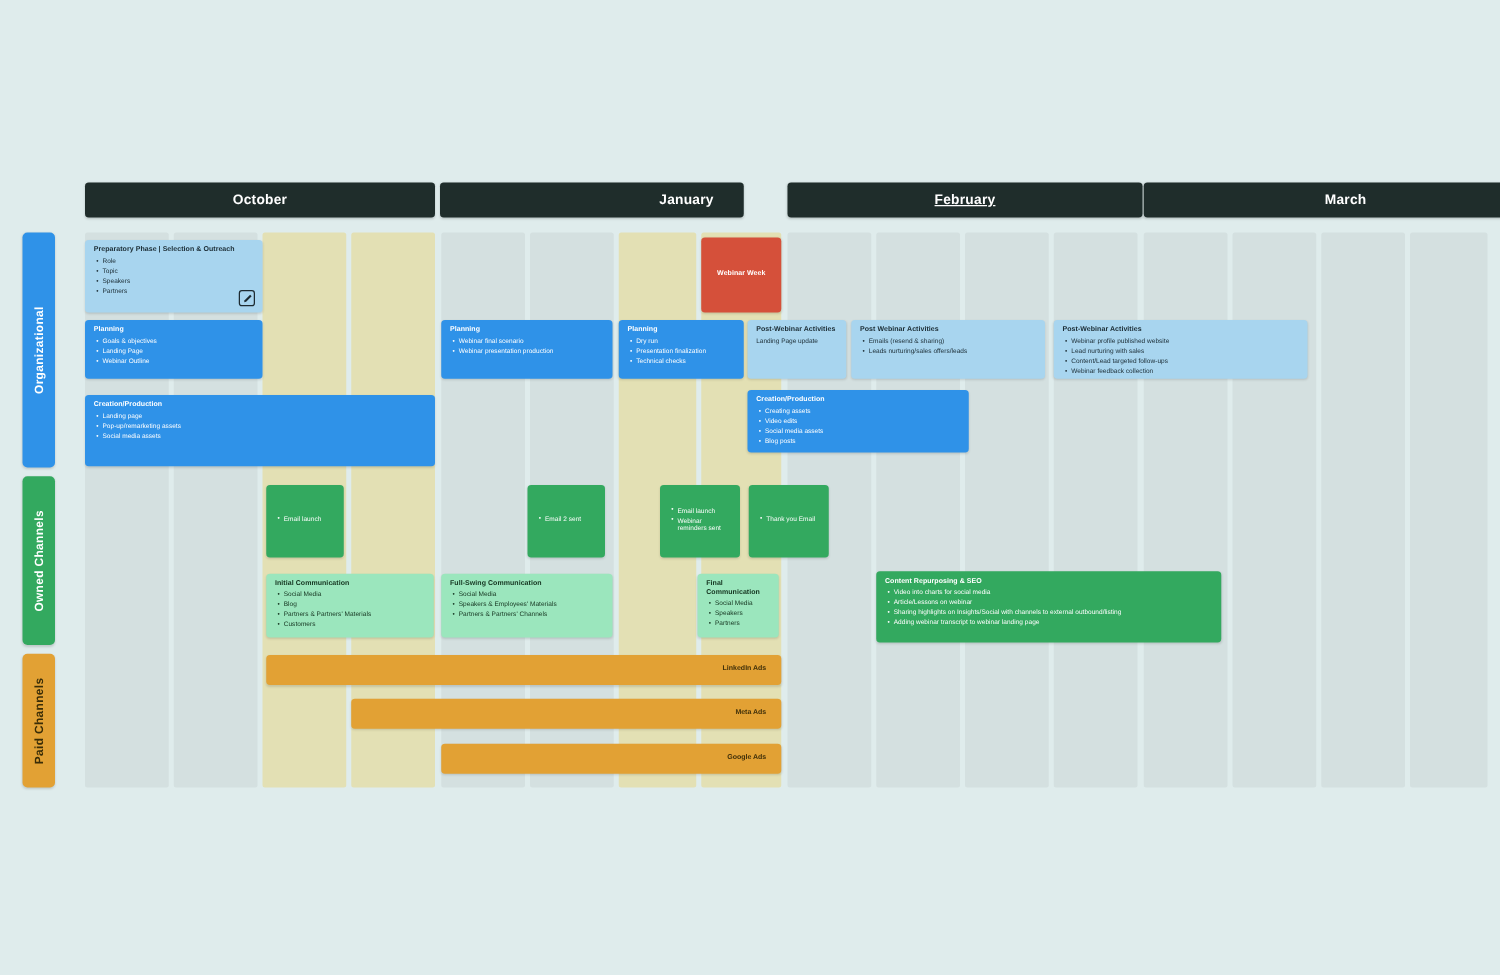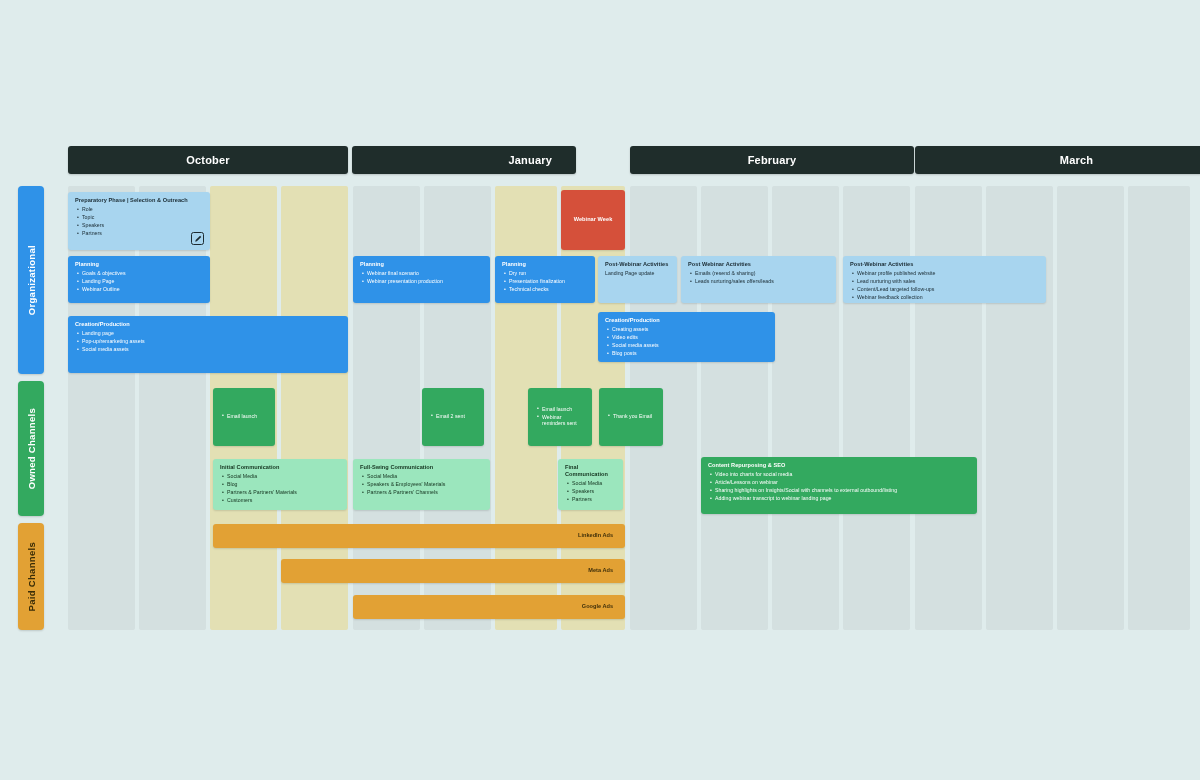"January" div.month-header { width: 224px -> 243px }
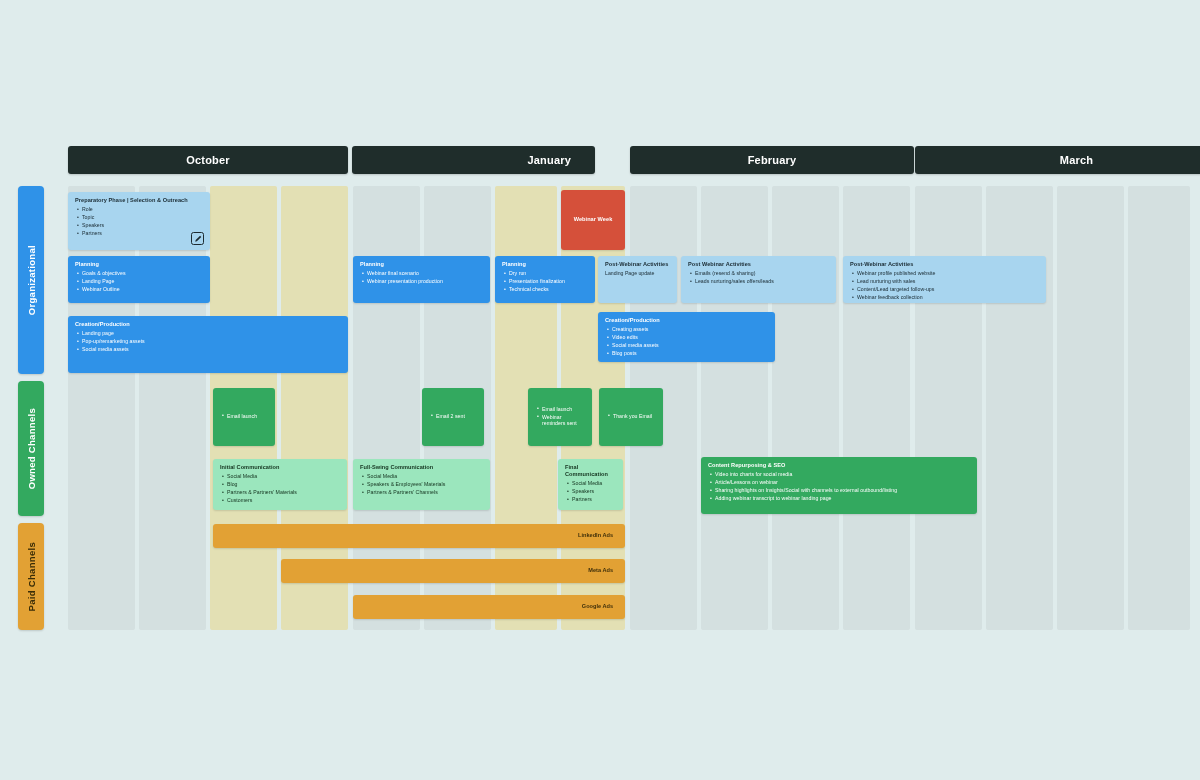"February" div.month-header { text-decoration: none -> underline }
